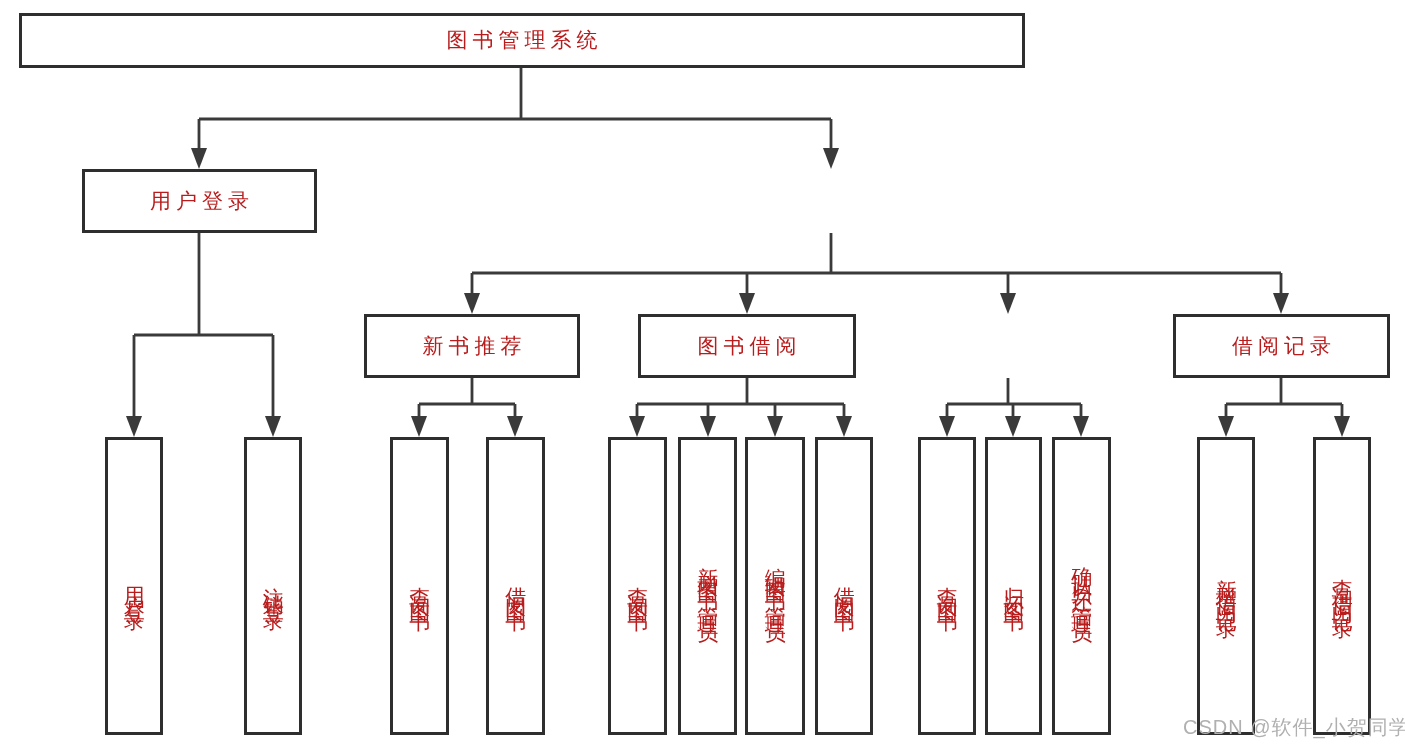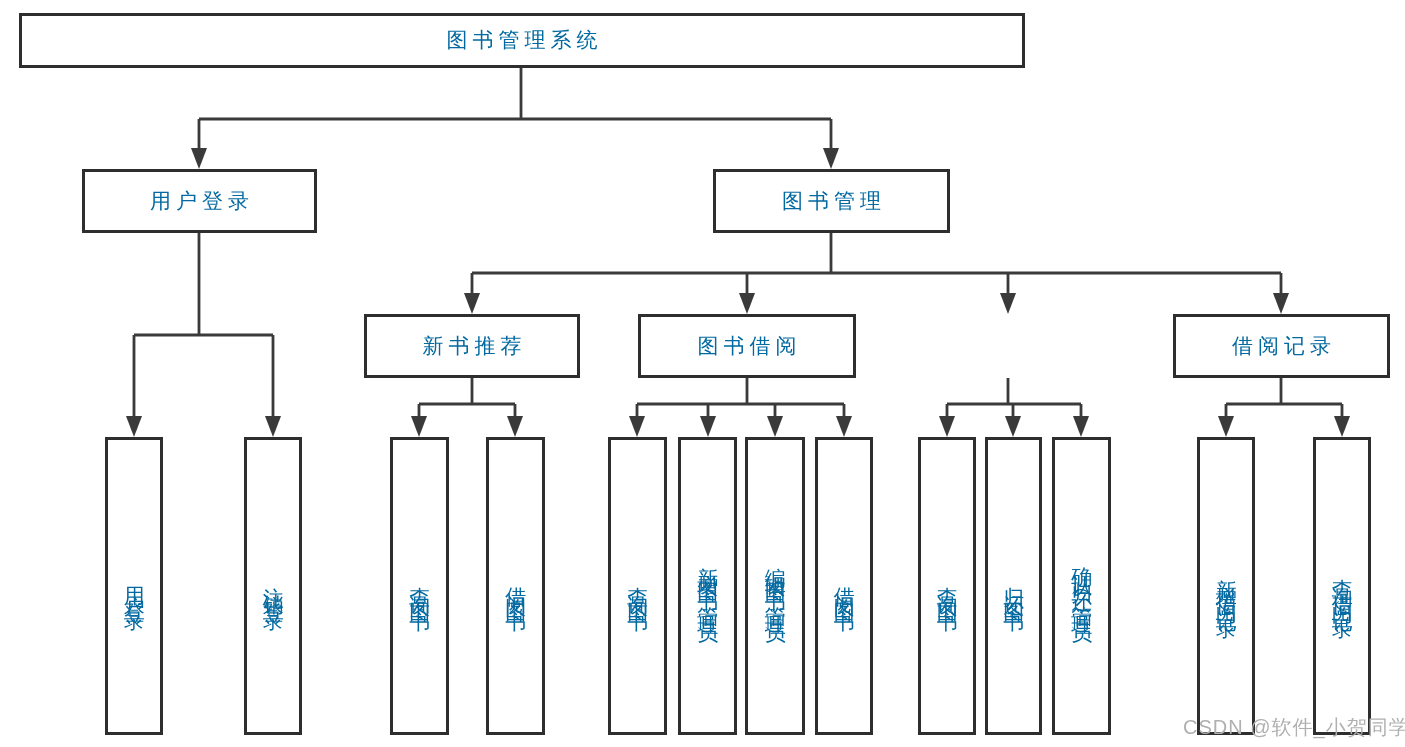"图书管理系统" .node { color: #0369a1 -> #b91c1c }
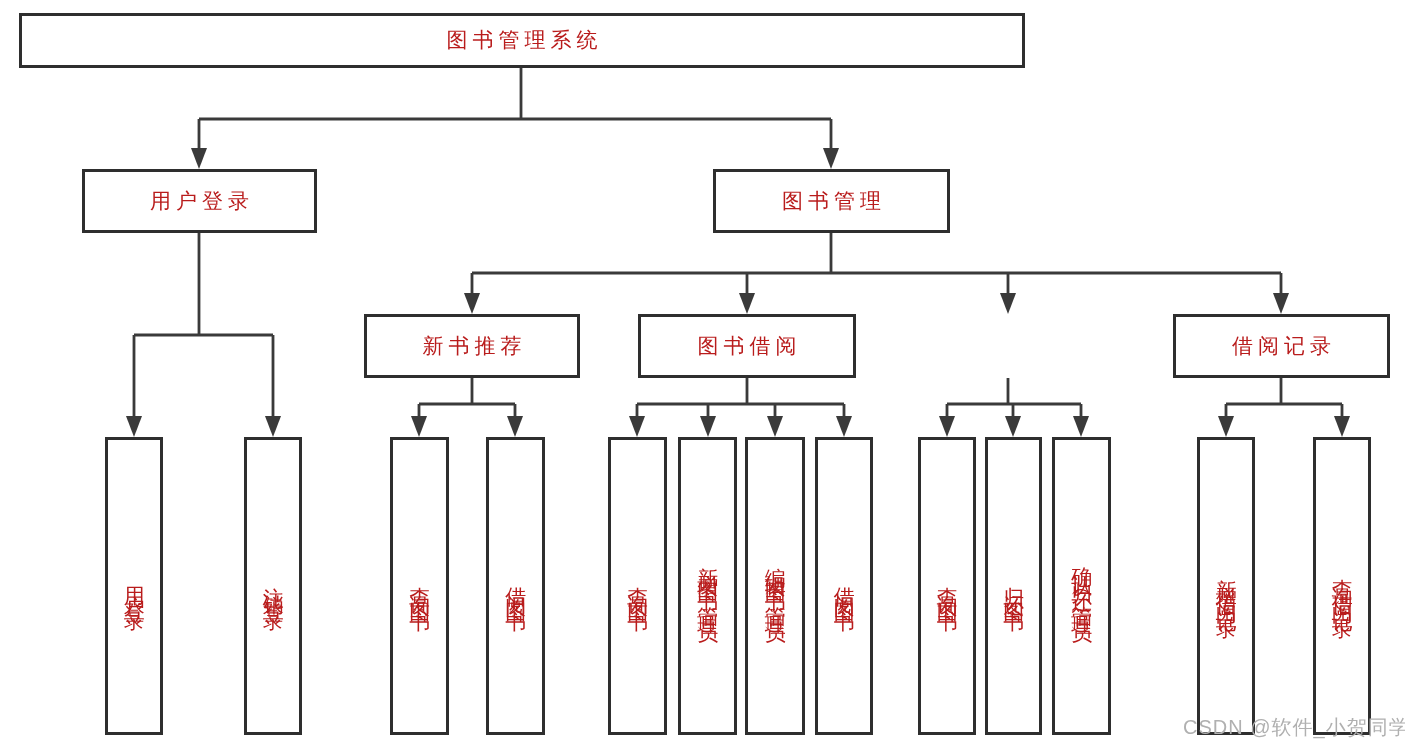"图书管理" div.node { html: <div>图书管理</div> -> none }
